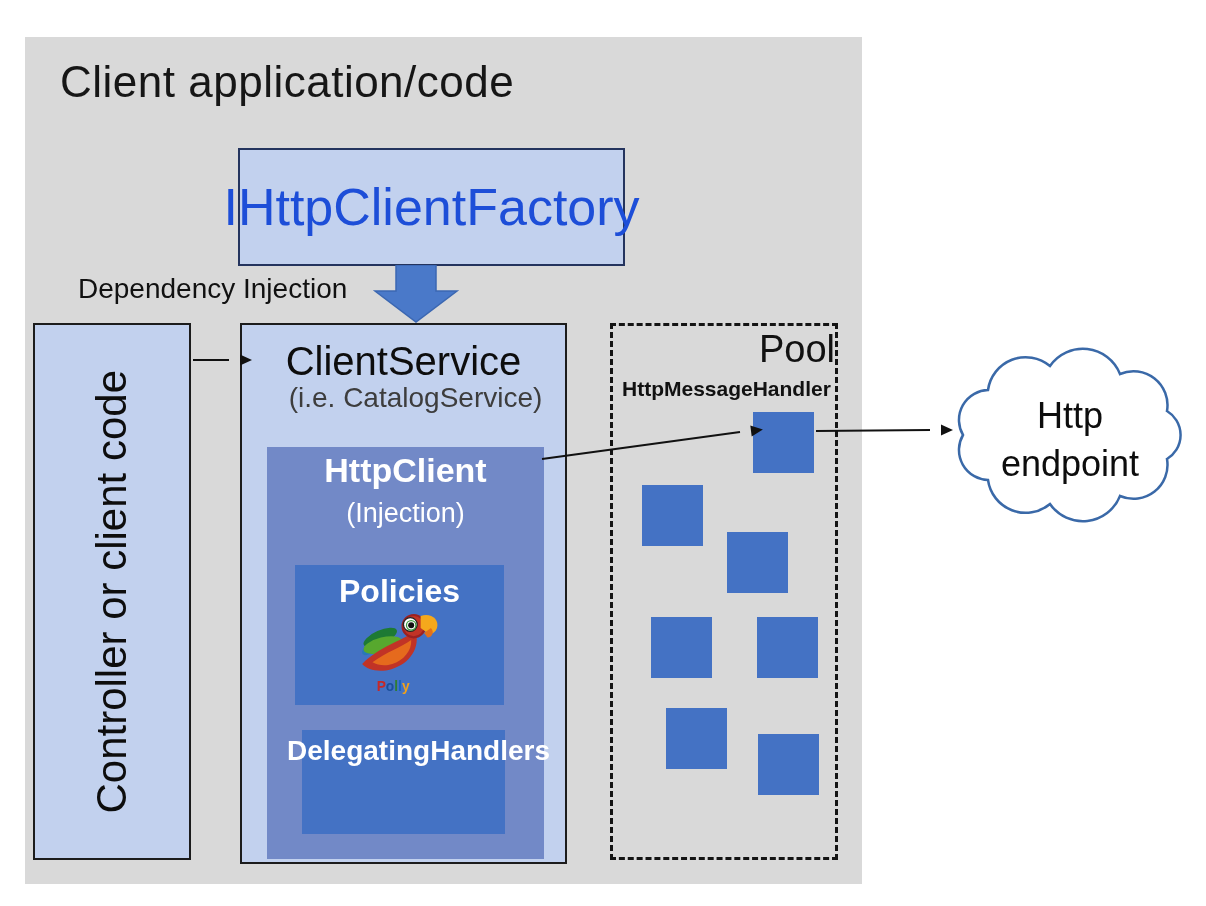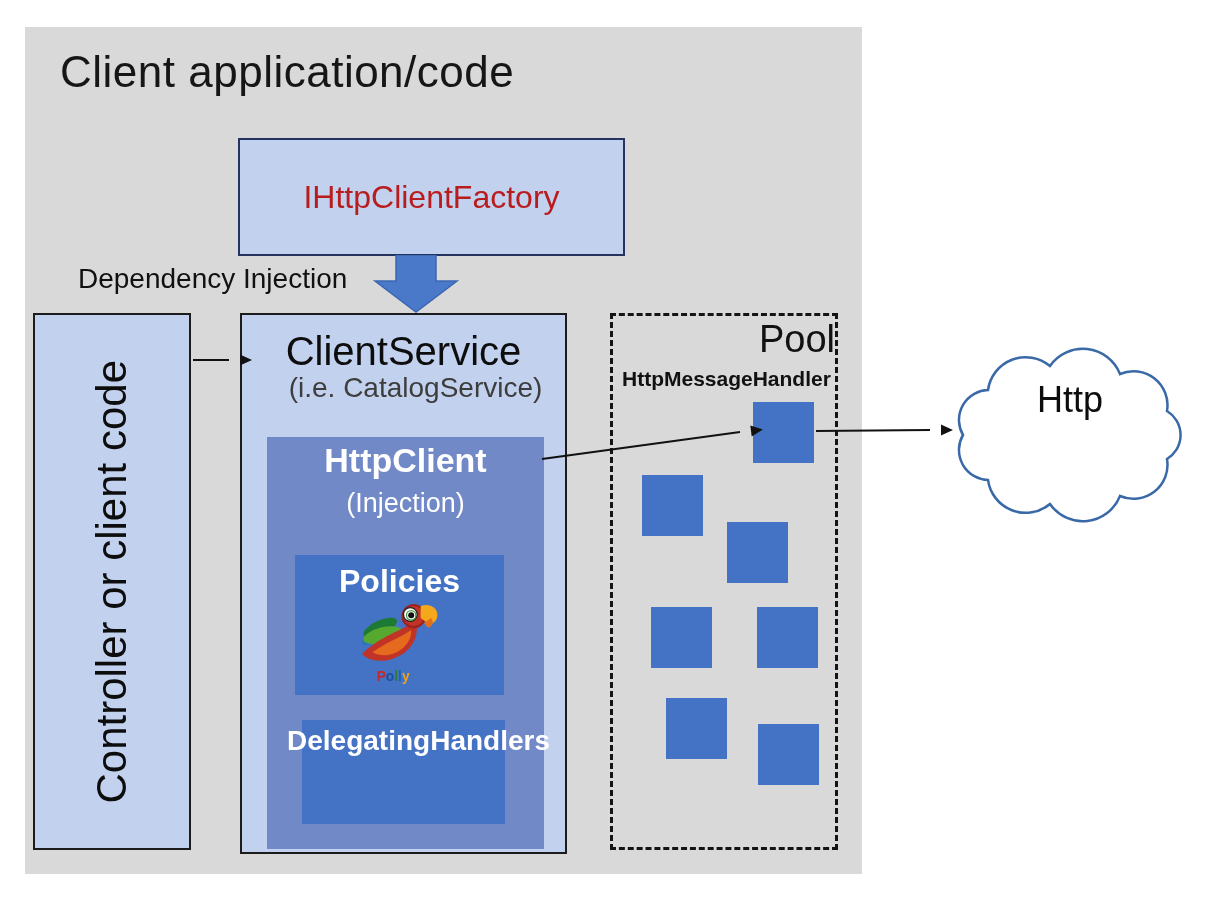"Client application/code" .client-app { top: 27px -> 37px }
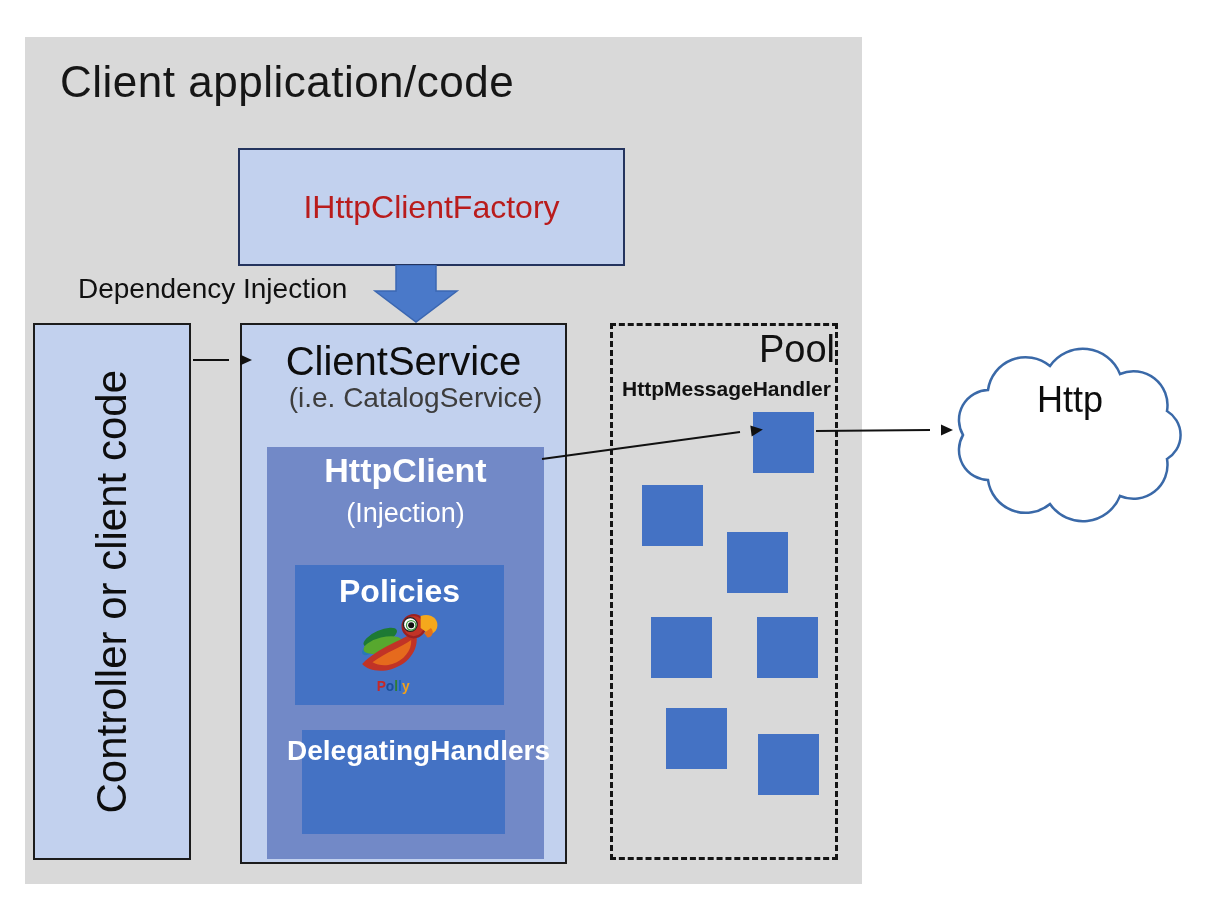"IHttpClientFactory" .factory-box span { color: #b91c1c -> #1d4ed8; font-size: 32px -> 52px }
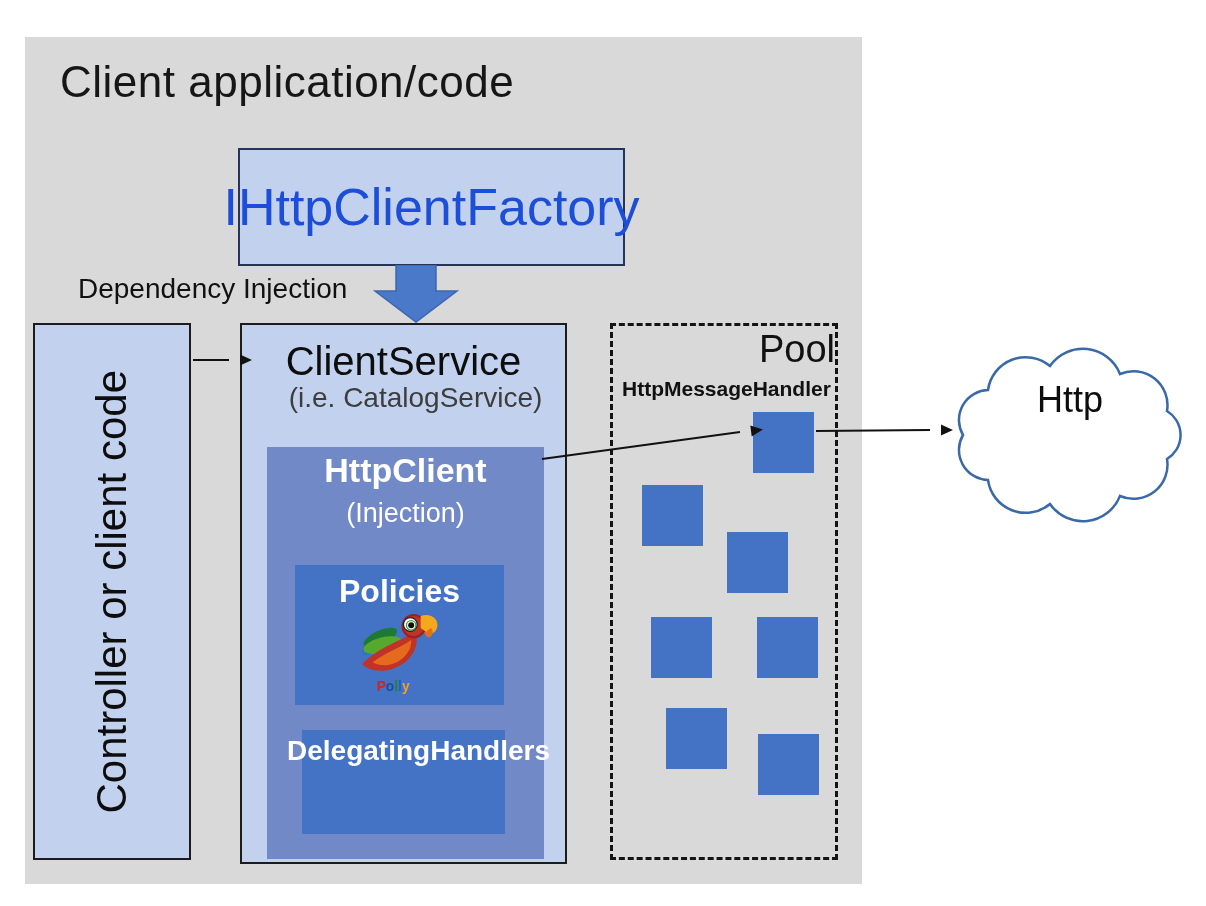"Http" .cloud-text { top: 376px -> 392px }
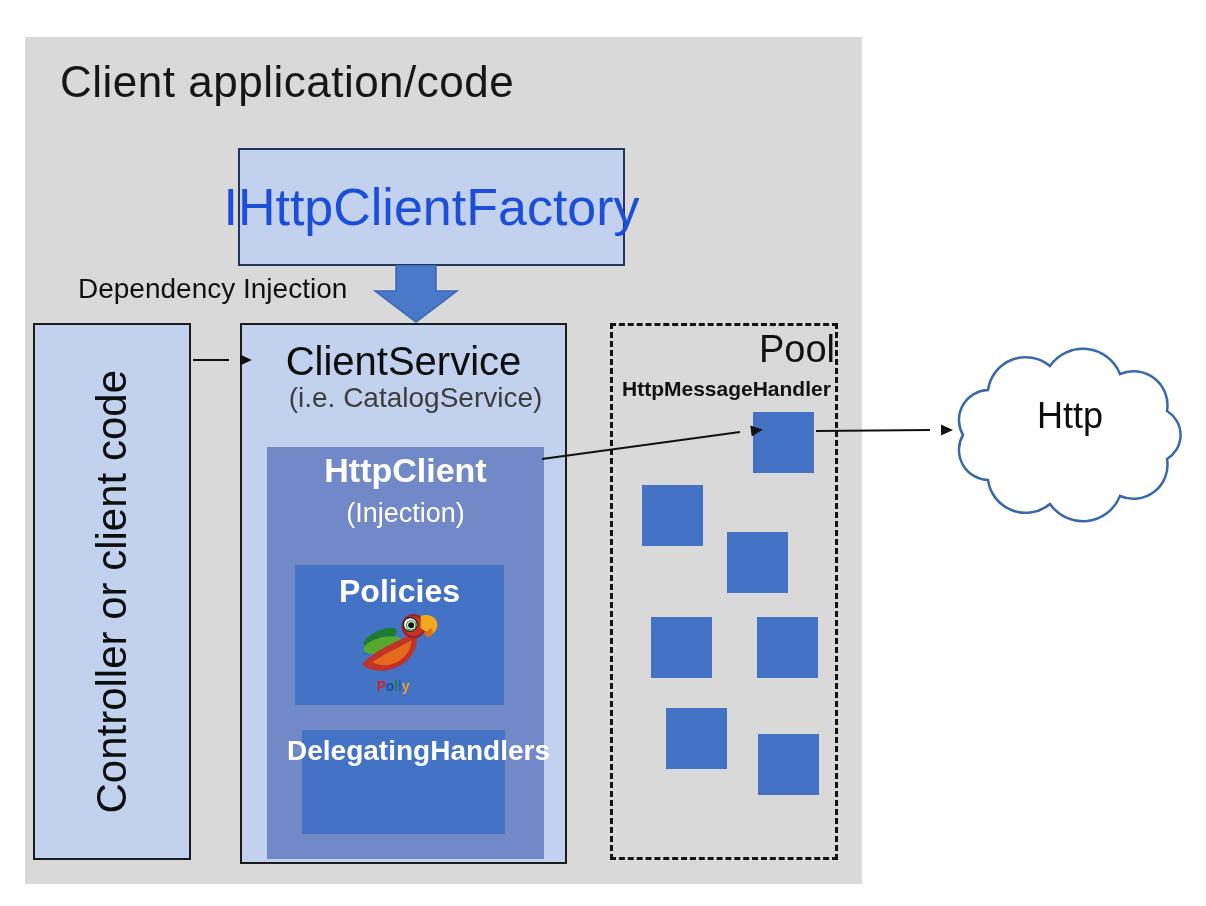"endpoint" div { html: none -> <div>endpoint</div> }
